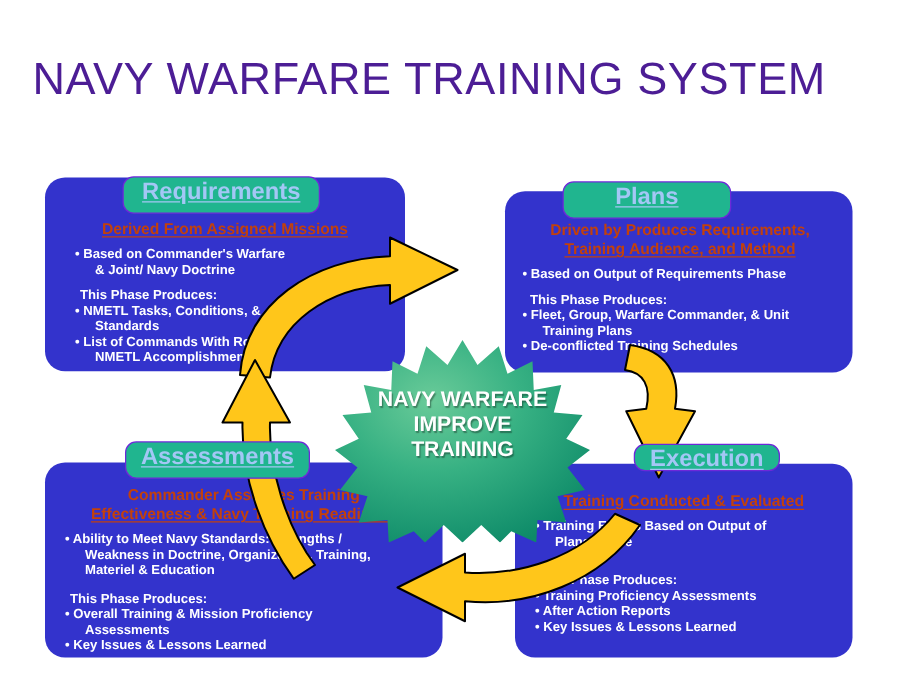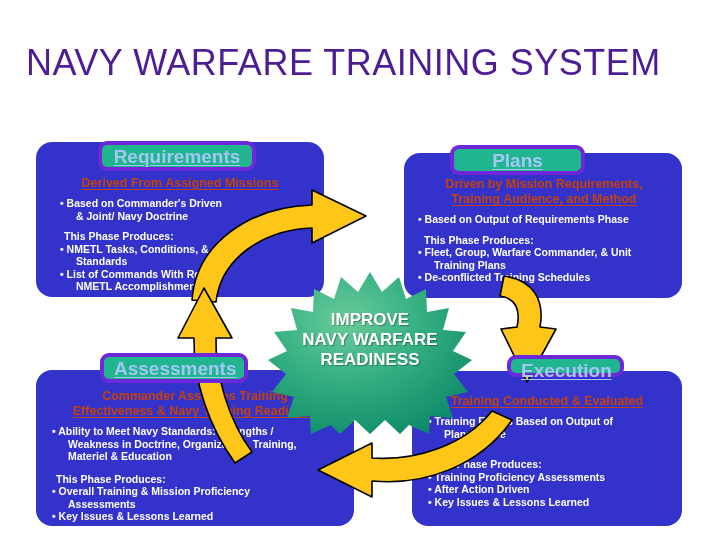"Requirements" .phase-badge { border: 4px solid #6d28d9 -> 1px solid #6d28d9 }
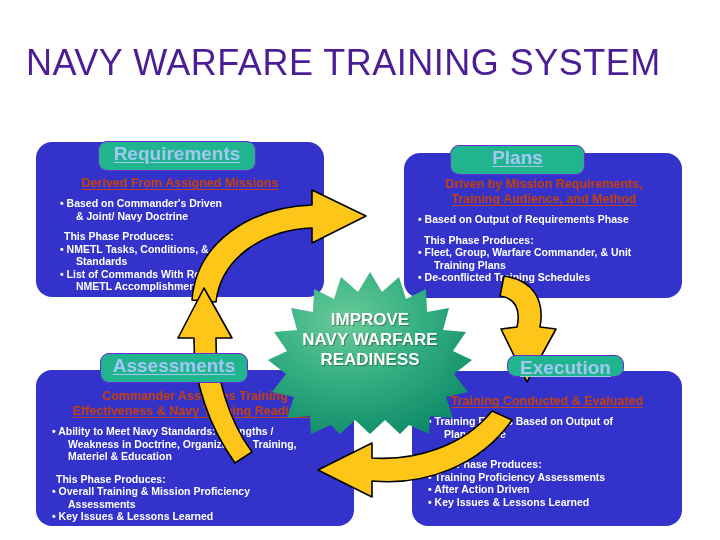"Driven by Mission Requirements," div.head-line { text: Mission -> Produces }
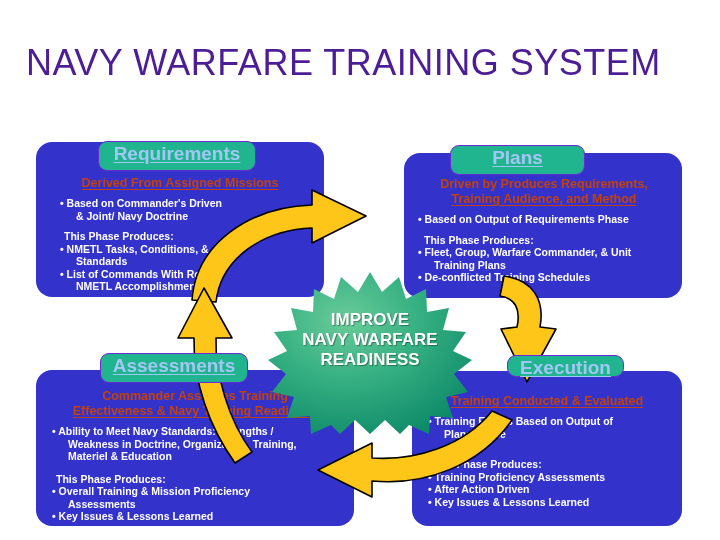"• Based on Commander's Driven" li { text: Driven -> Warfare }
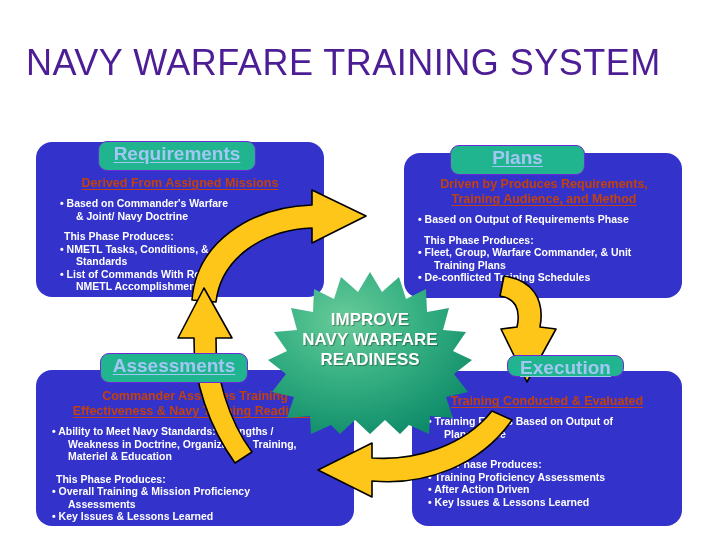"IMPROVE" div { order: before "NAVY WARFARE" -> after "NAVY WARFARE" }
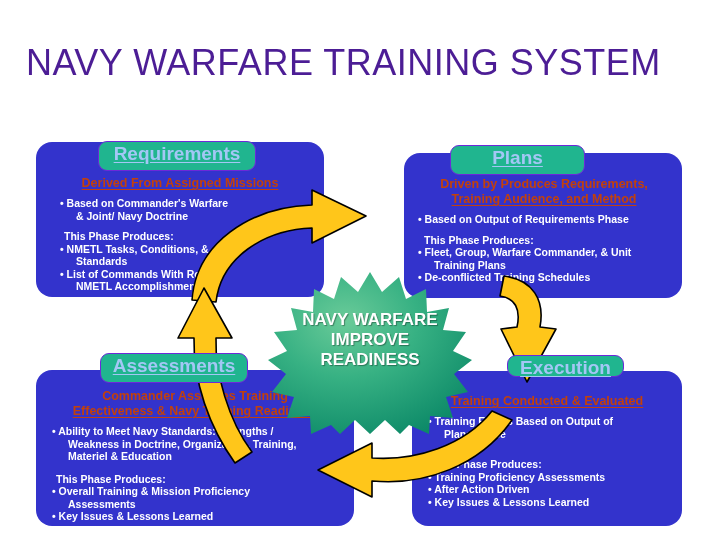"READINESS" div { text: READINESS -> TRAINING }
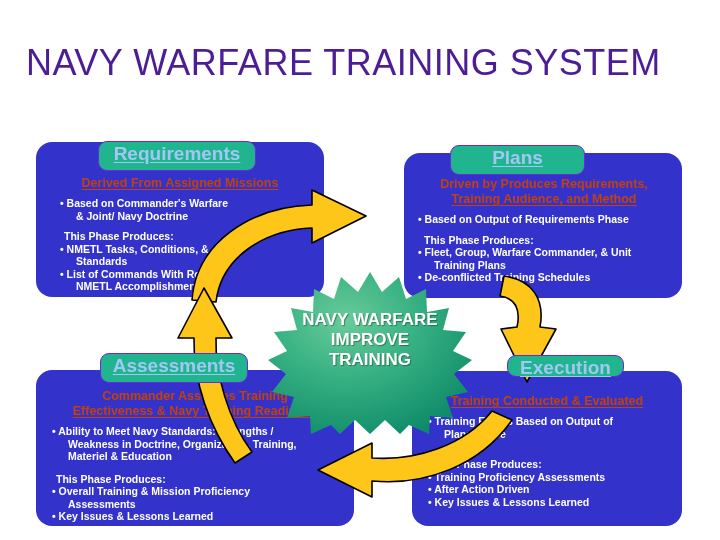"• After Action Driven" li { text: Driven -> Reports }
